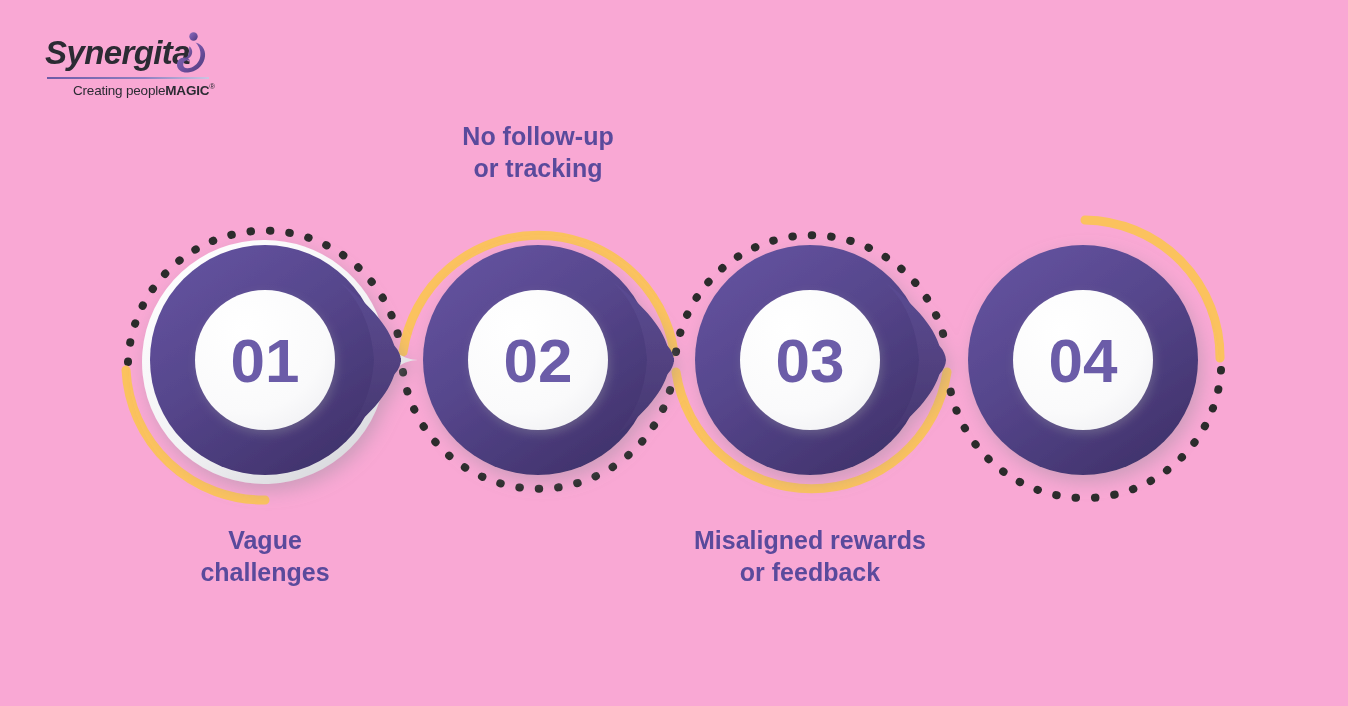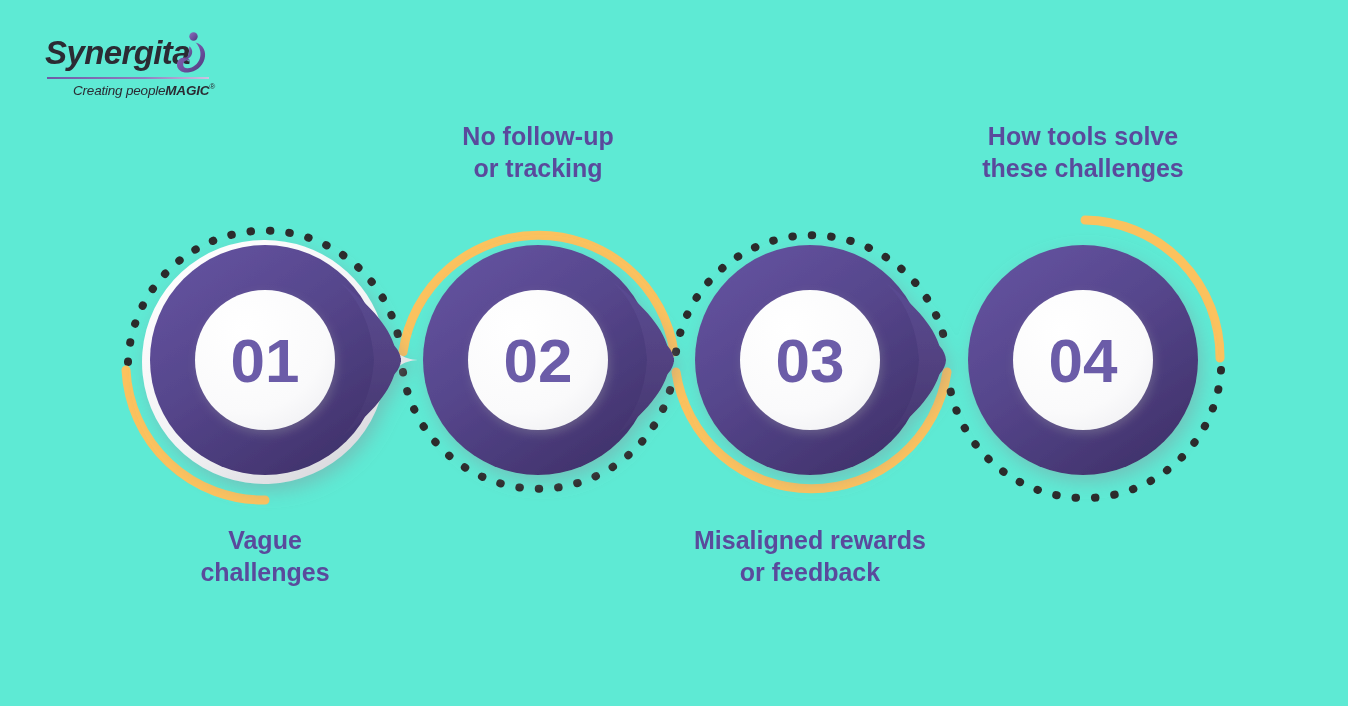"Synergita" #canvas { background: #5eead4 -> #f9a8d4 }
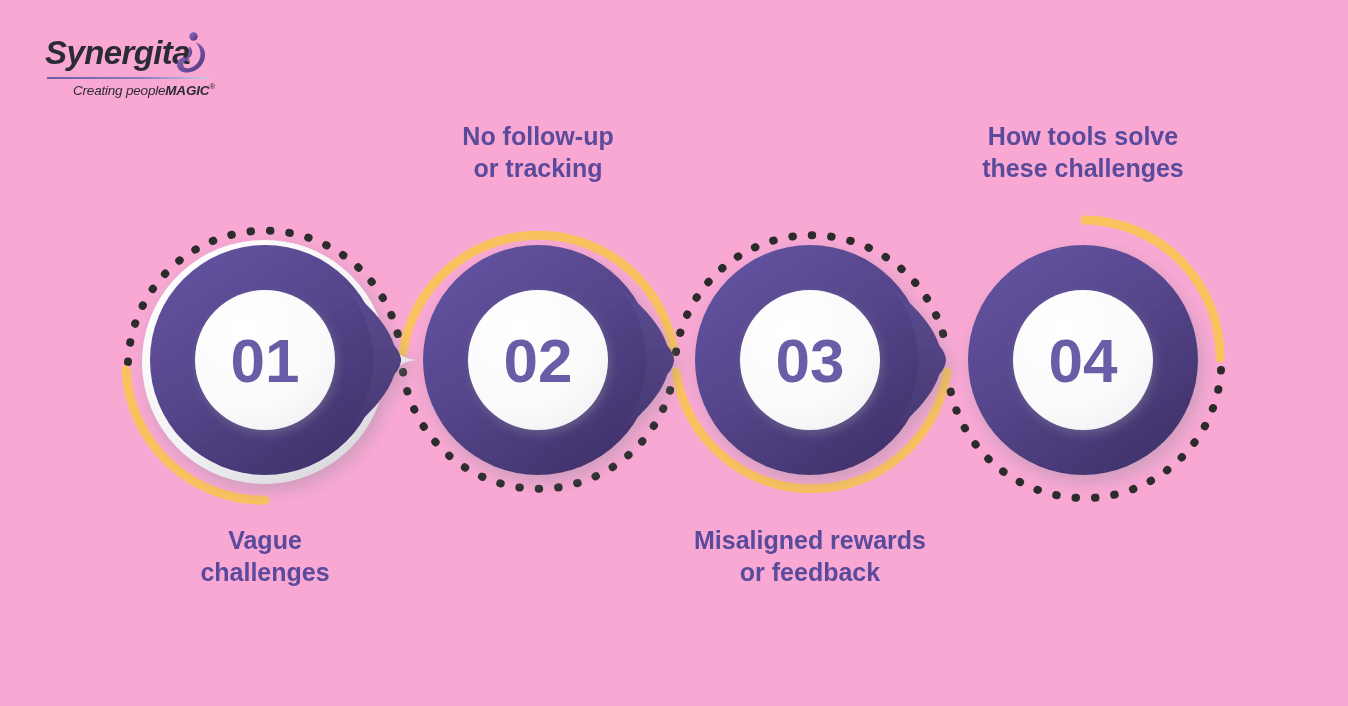"Creating peopleMAGIC®" #logo .tagline { font-style: italic -> none }
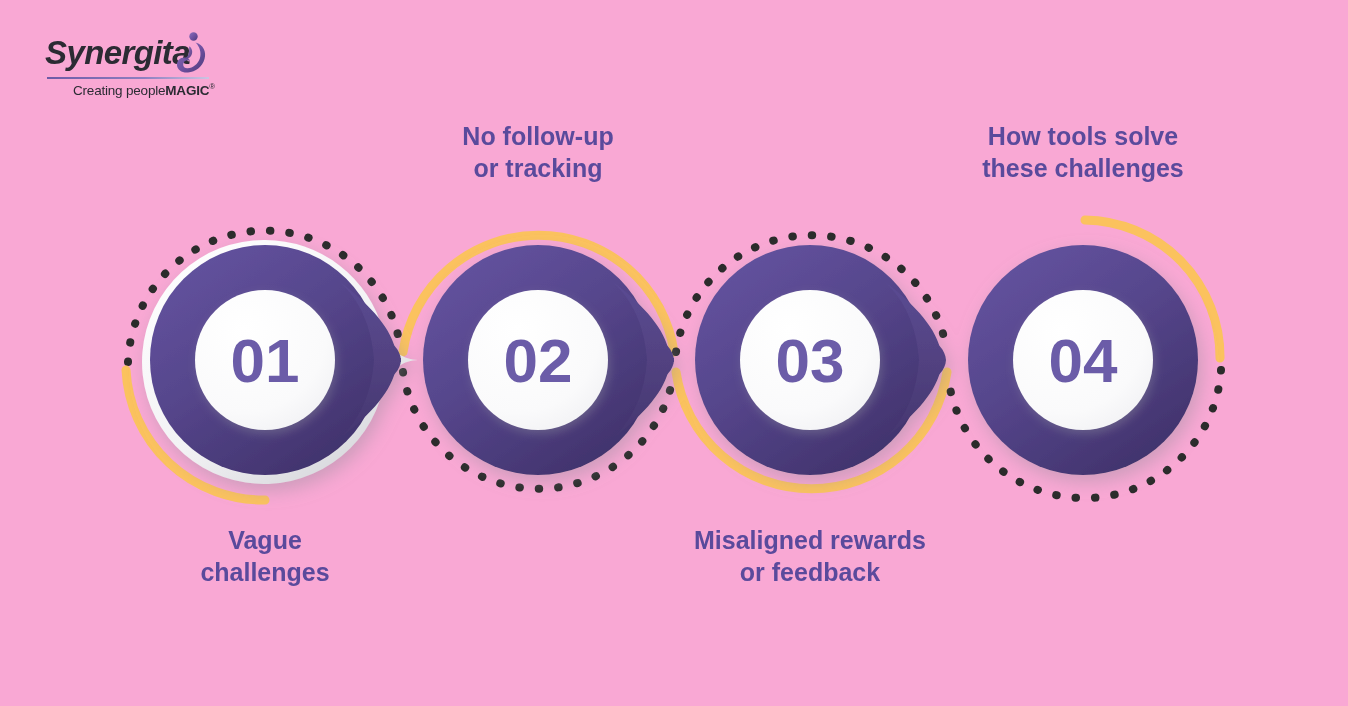"How tools solve" div.step-label { html: <div>How tools solve these challenges</div> -> none }
